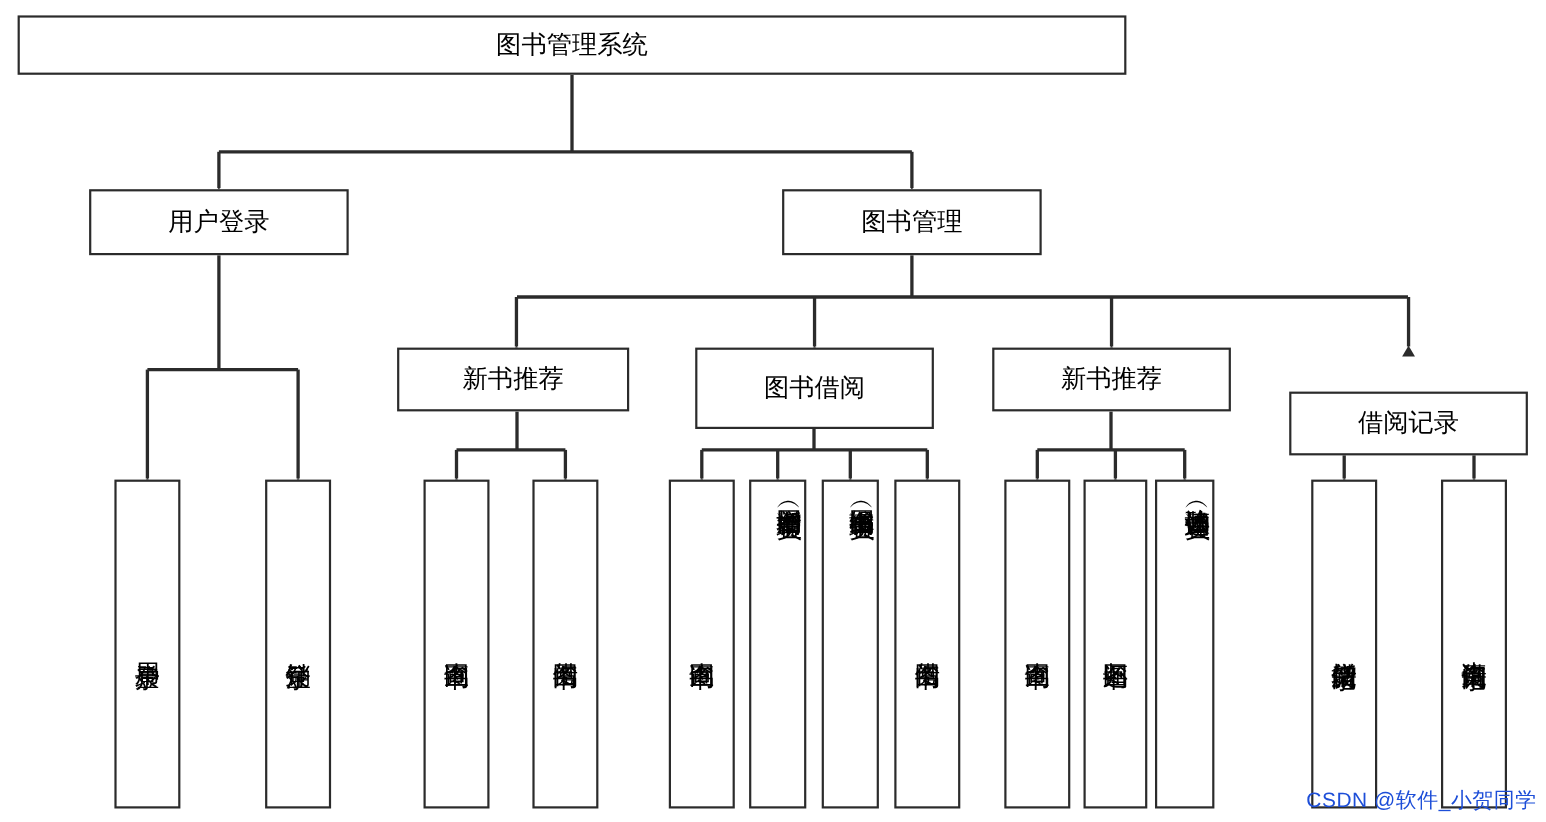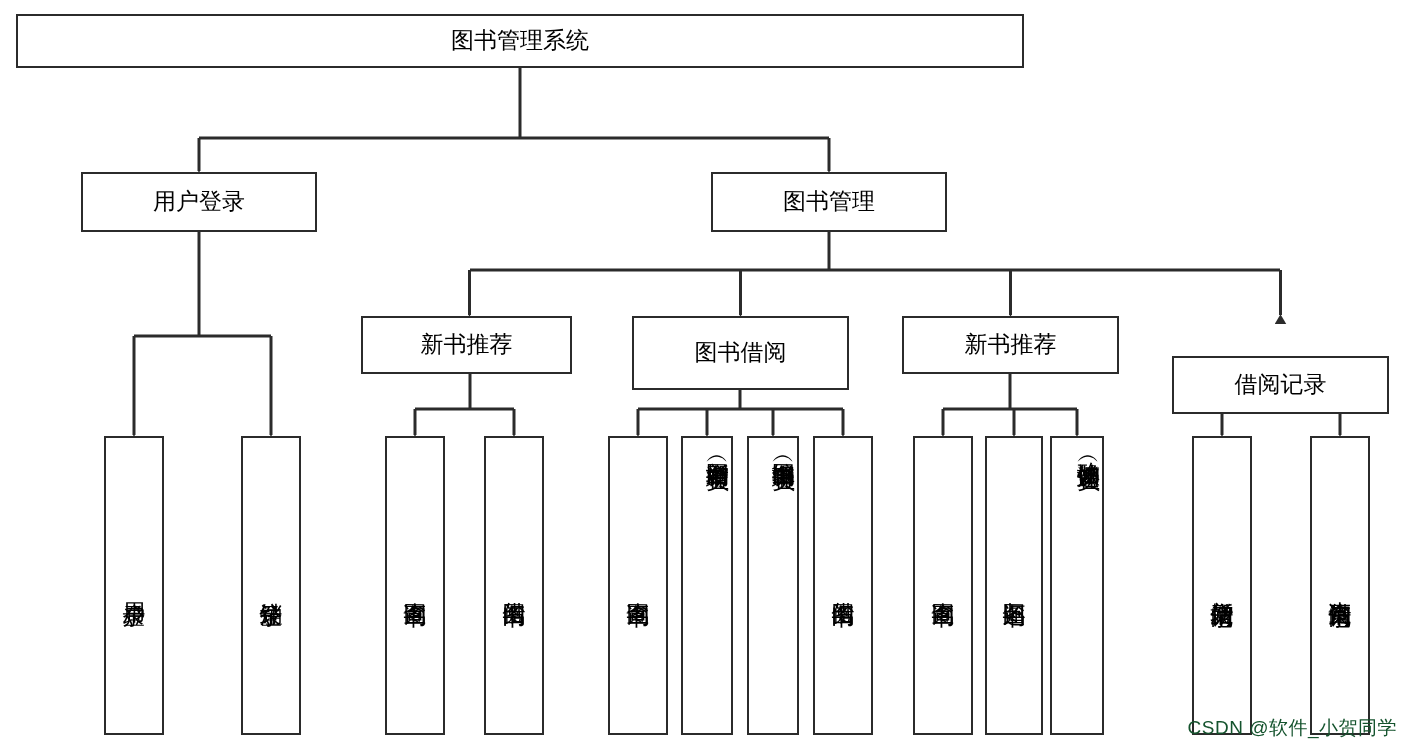"CSDN @软件_小贺同学" #watermark { color: #14532d -> #1d4ed8 }
